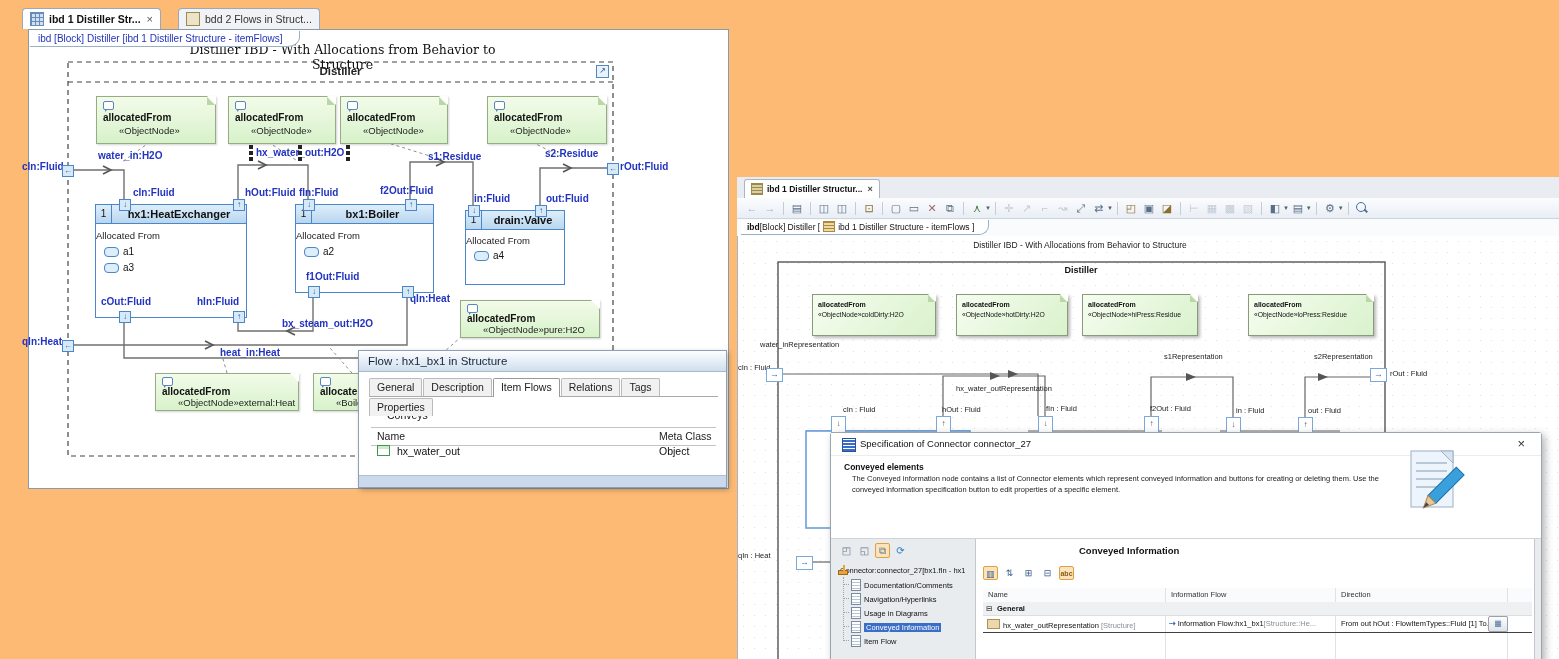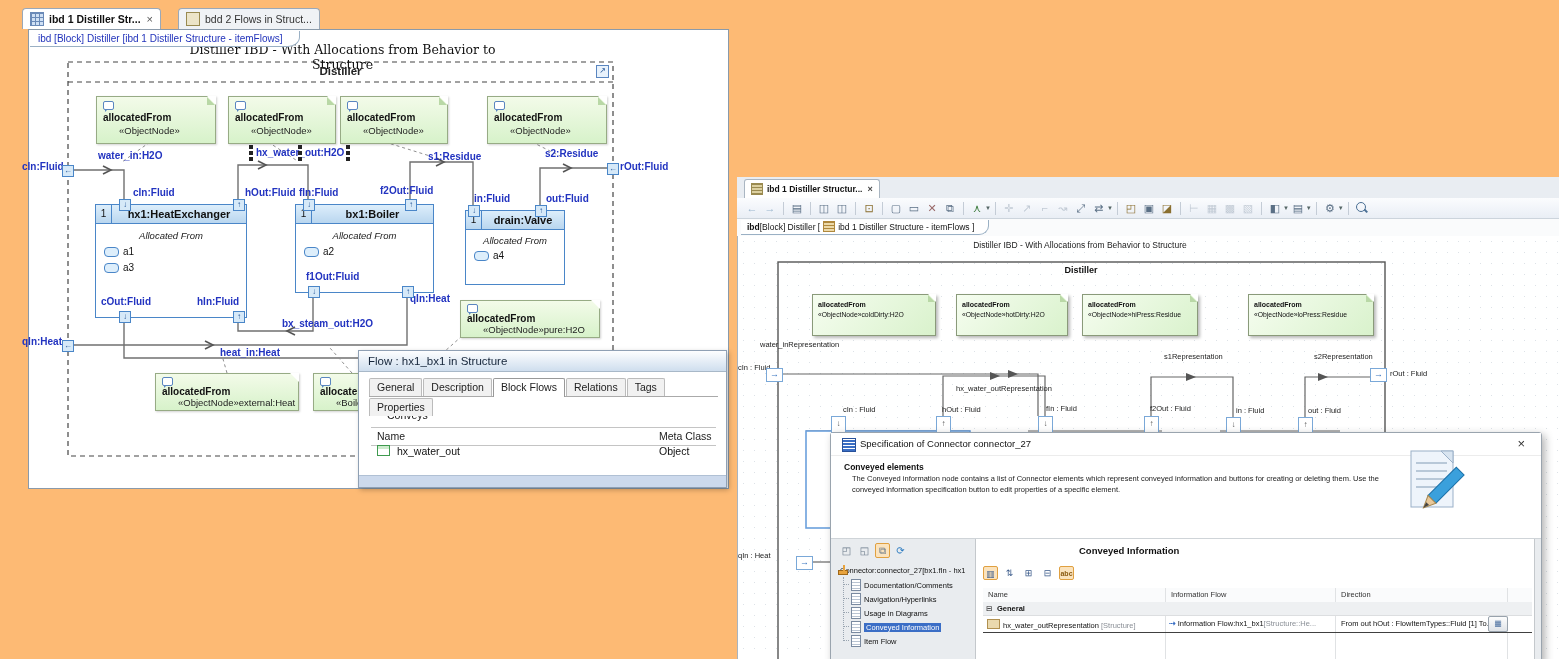"Allocated From" .bcomp { font-style: italic -> none; text-align: center -> left }
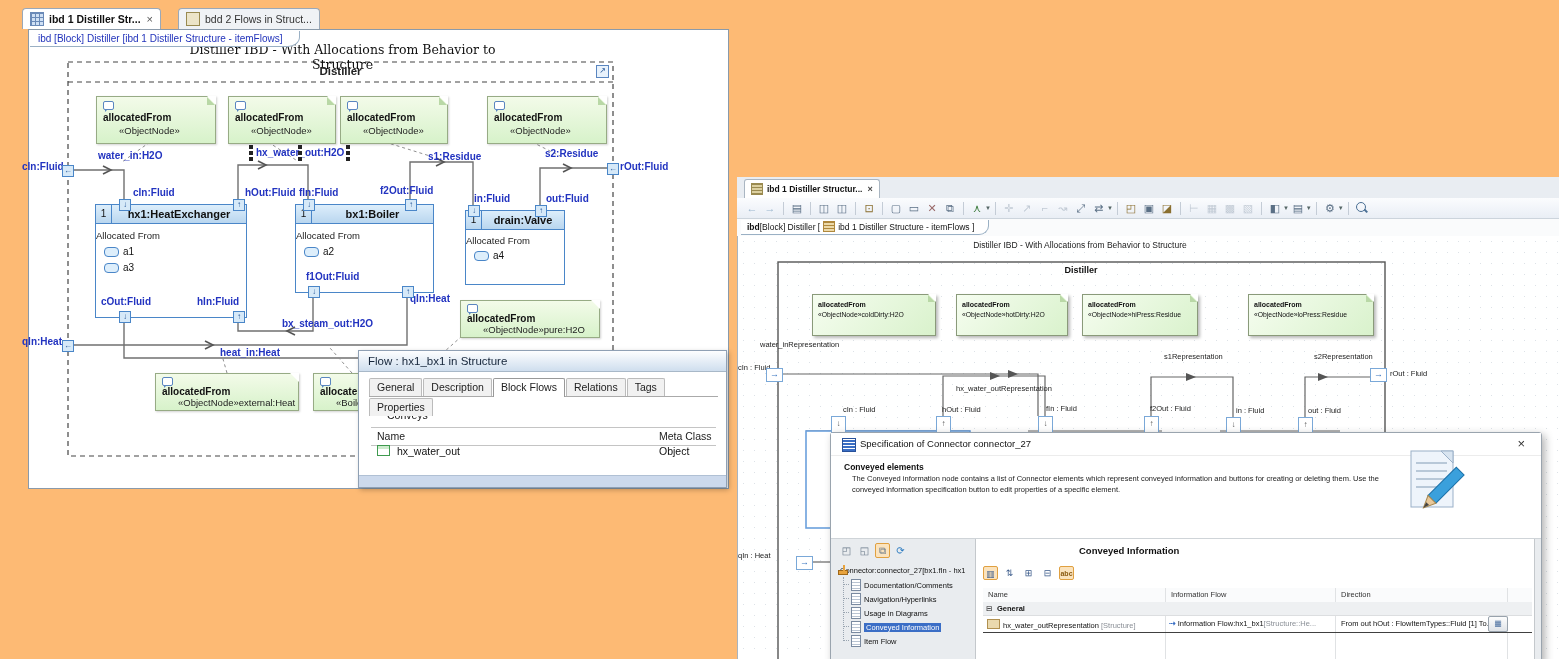"Block Flows" span.ftab { text: Block -> Item }
